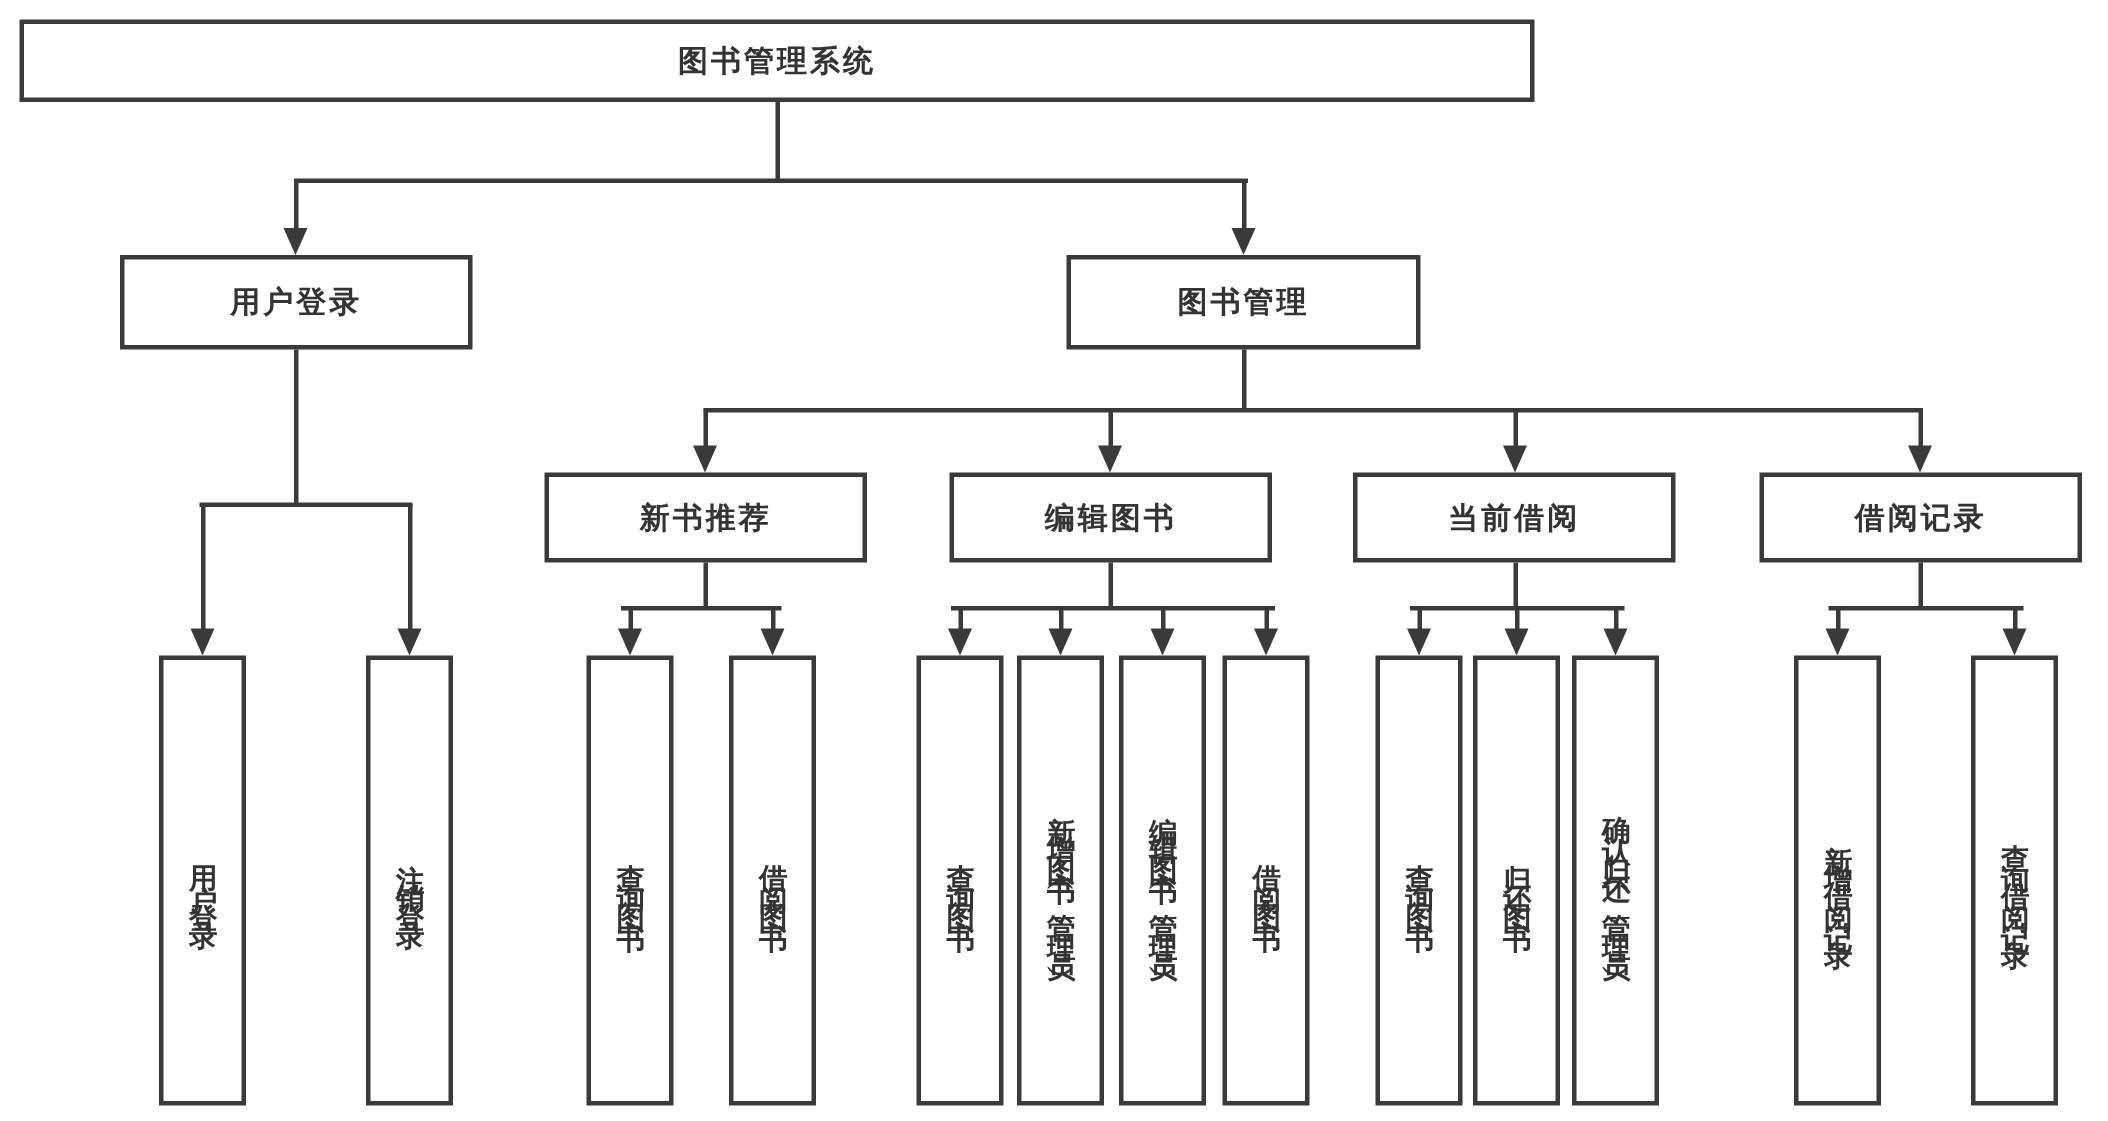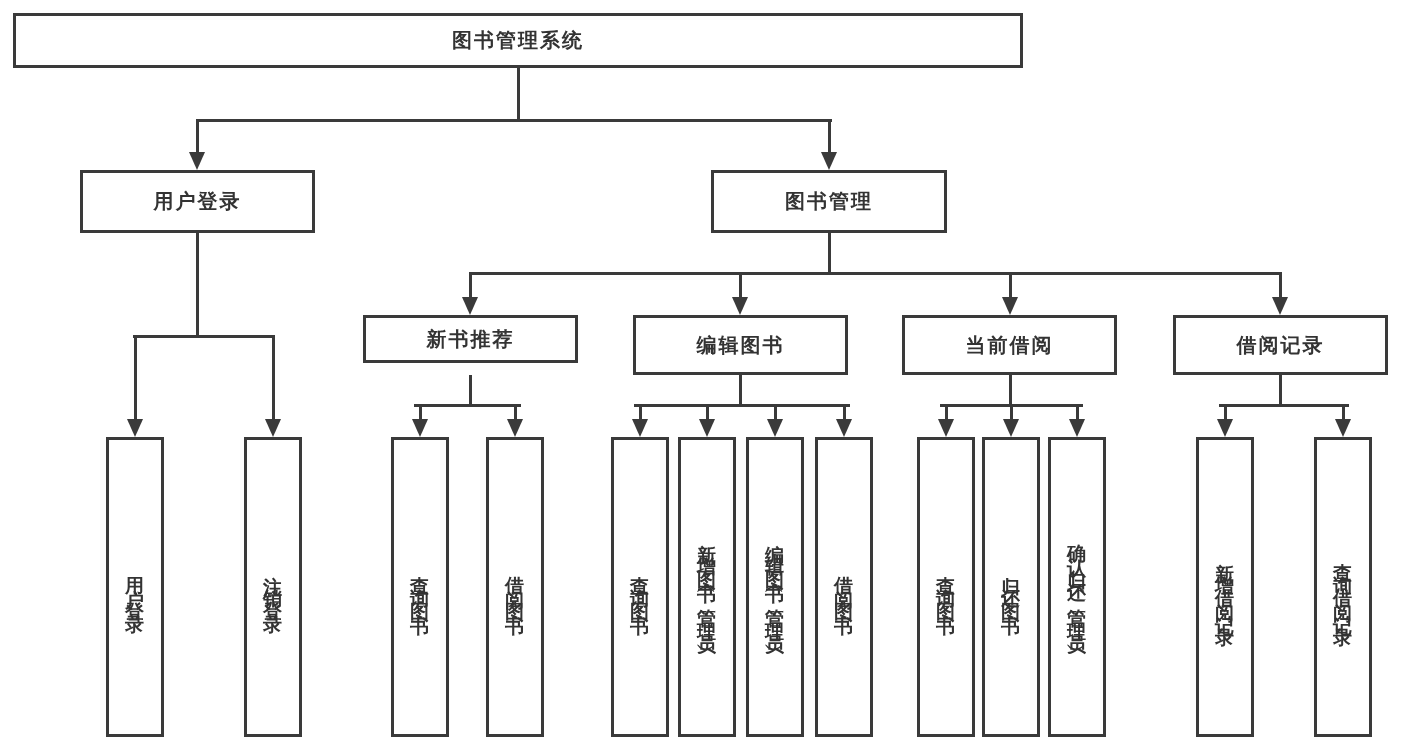"新书推荐" div.box { height: 48px -> 60px }
